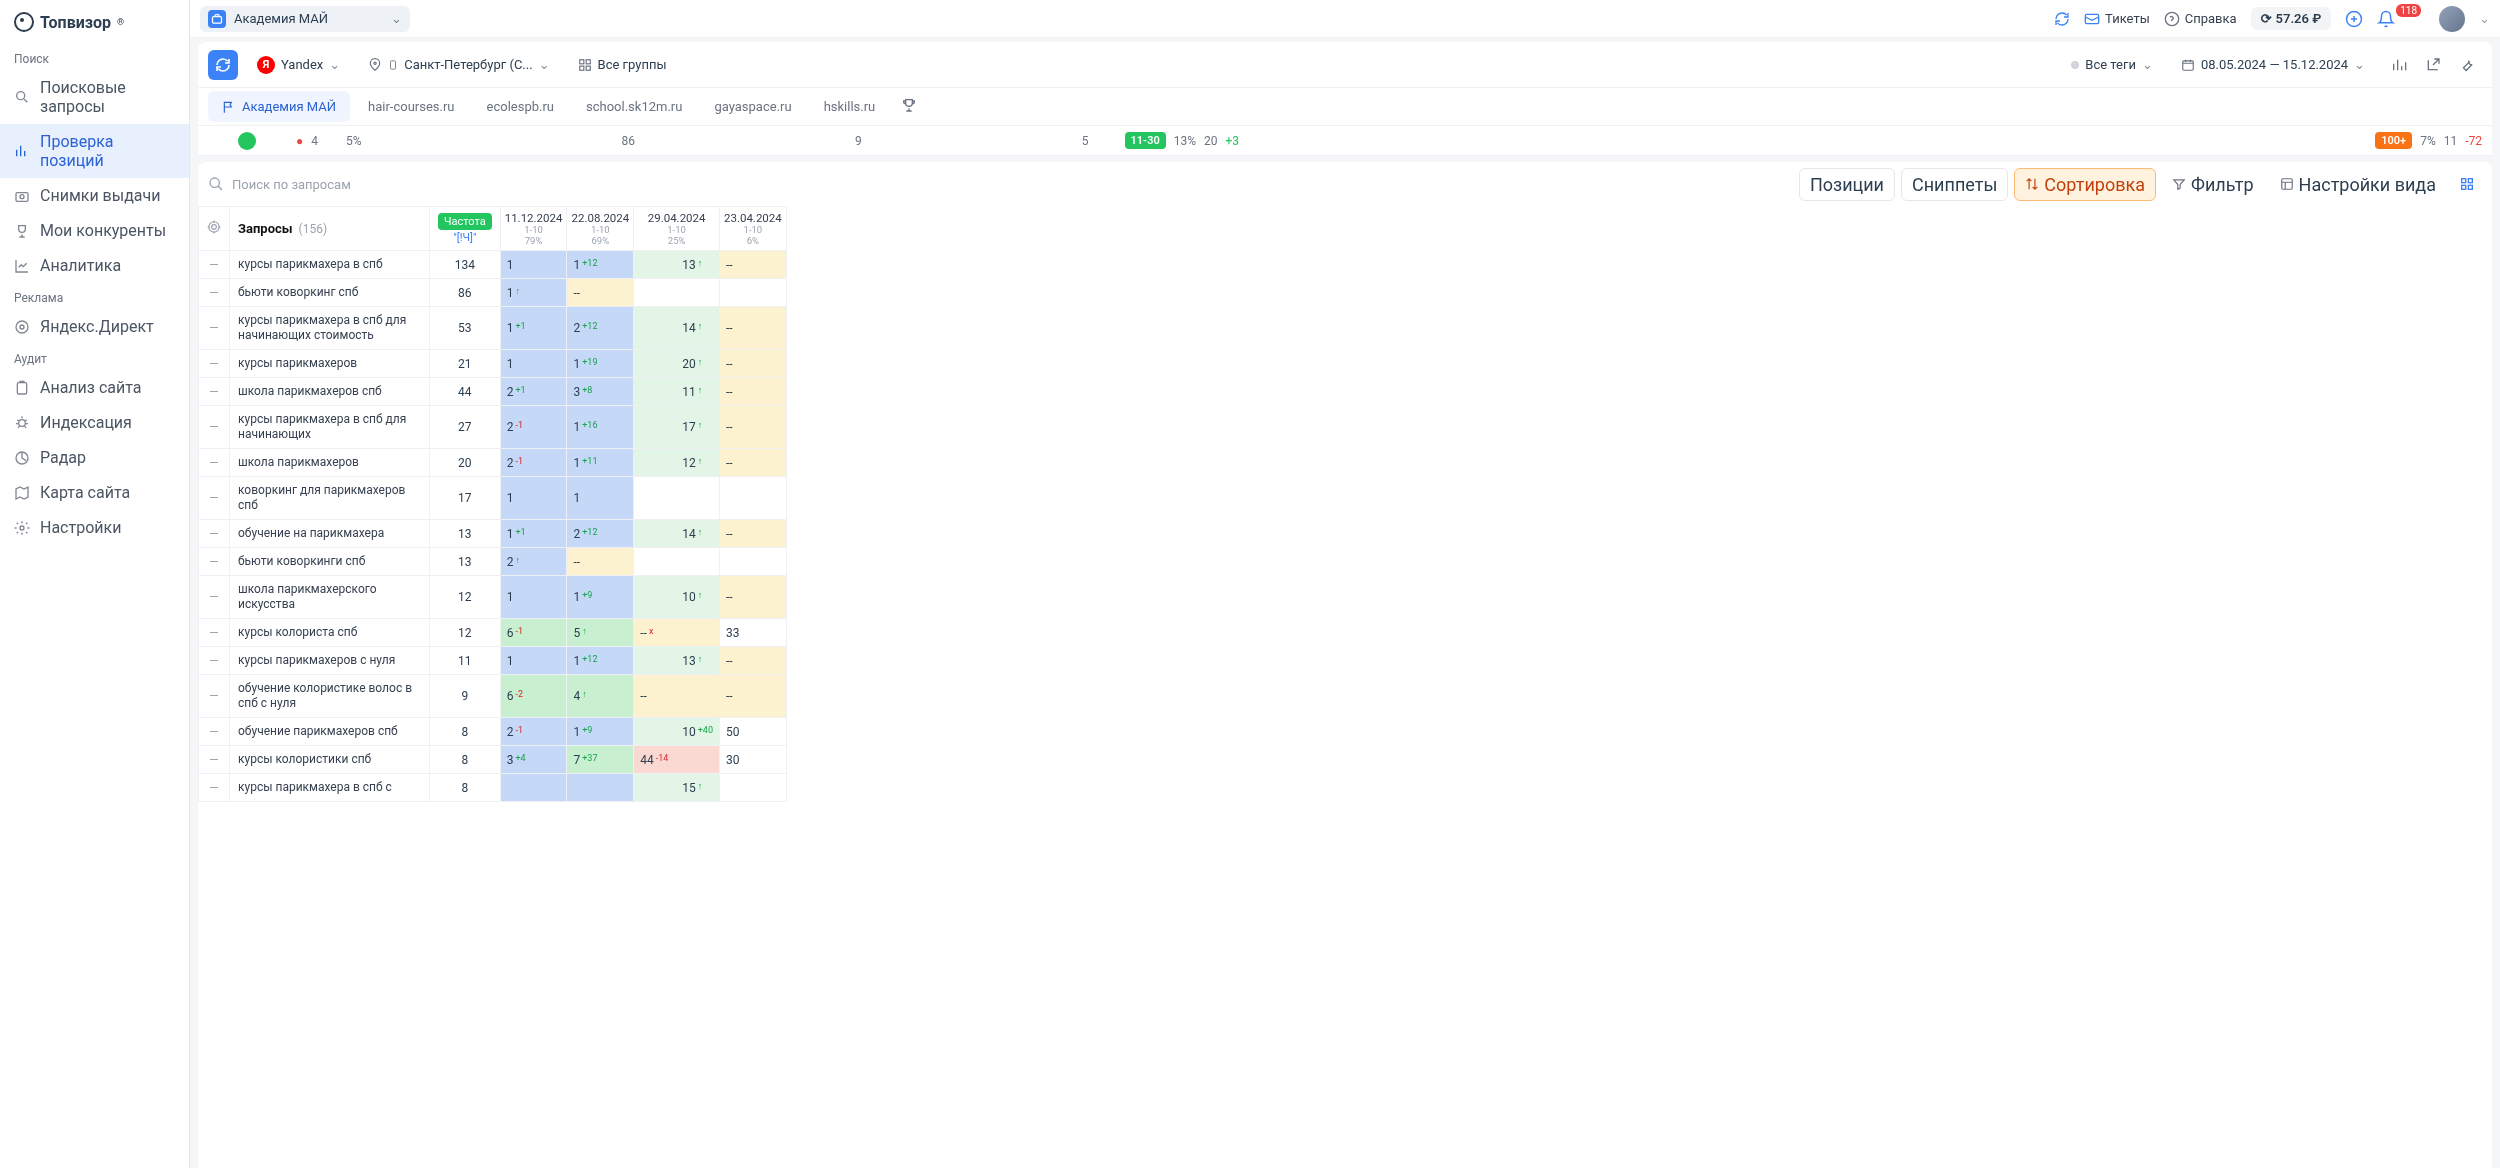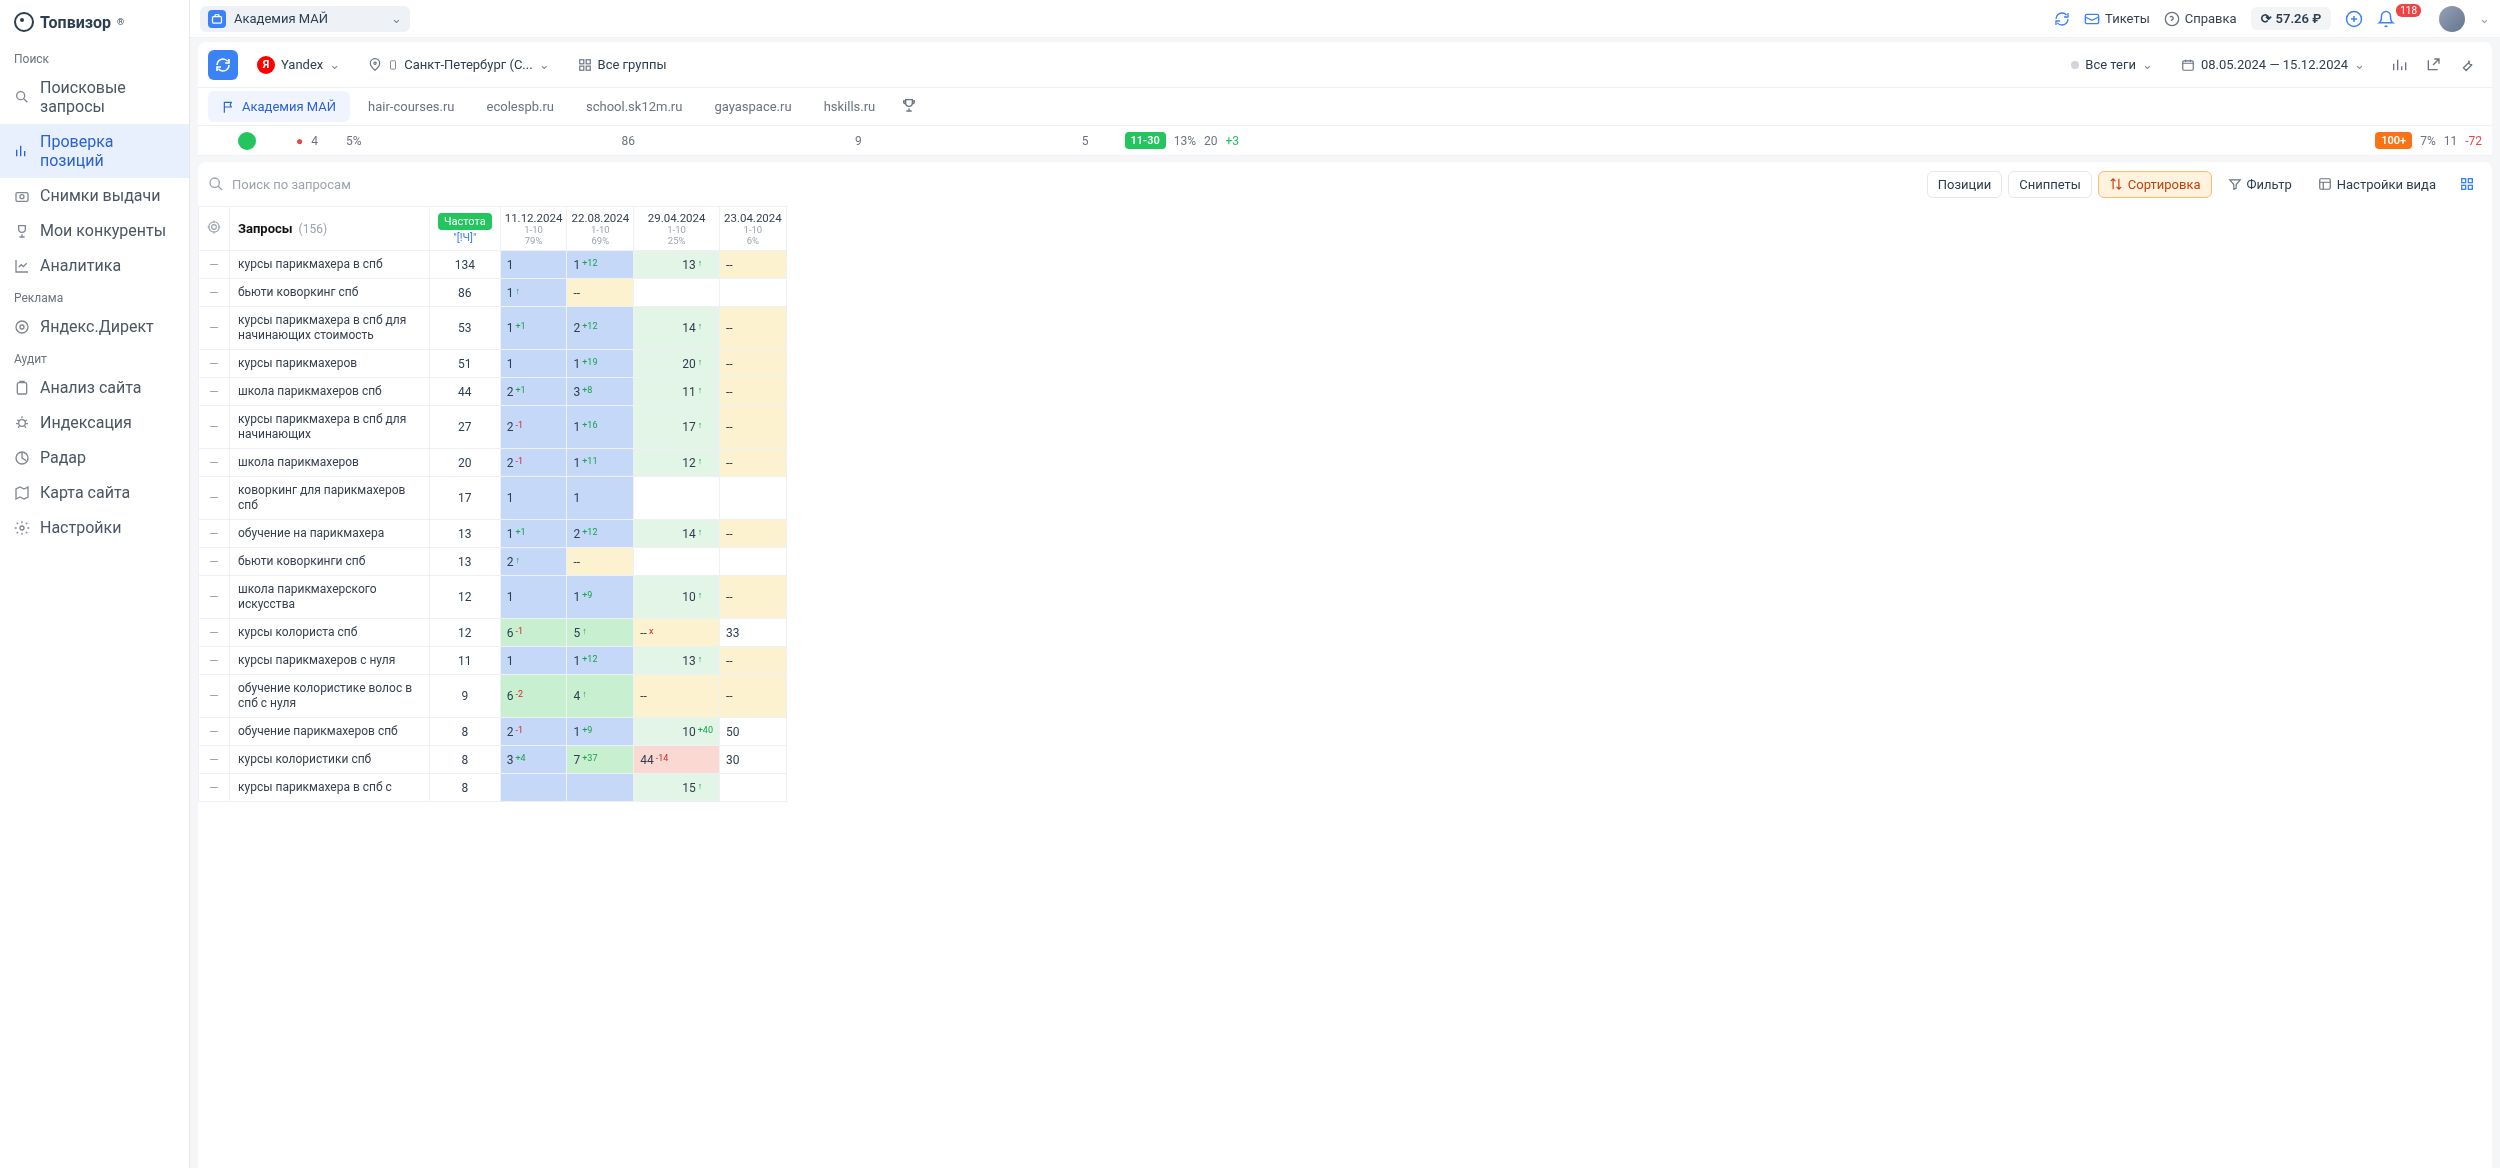"Позиции" .tb2-btn { font-size: 13px -> 18px }
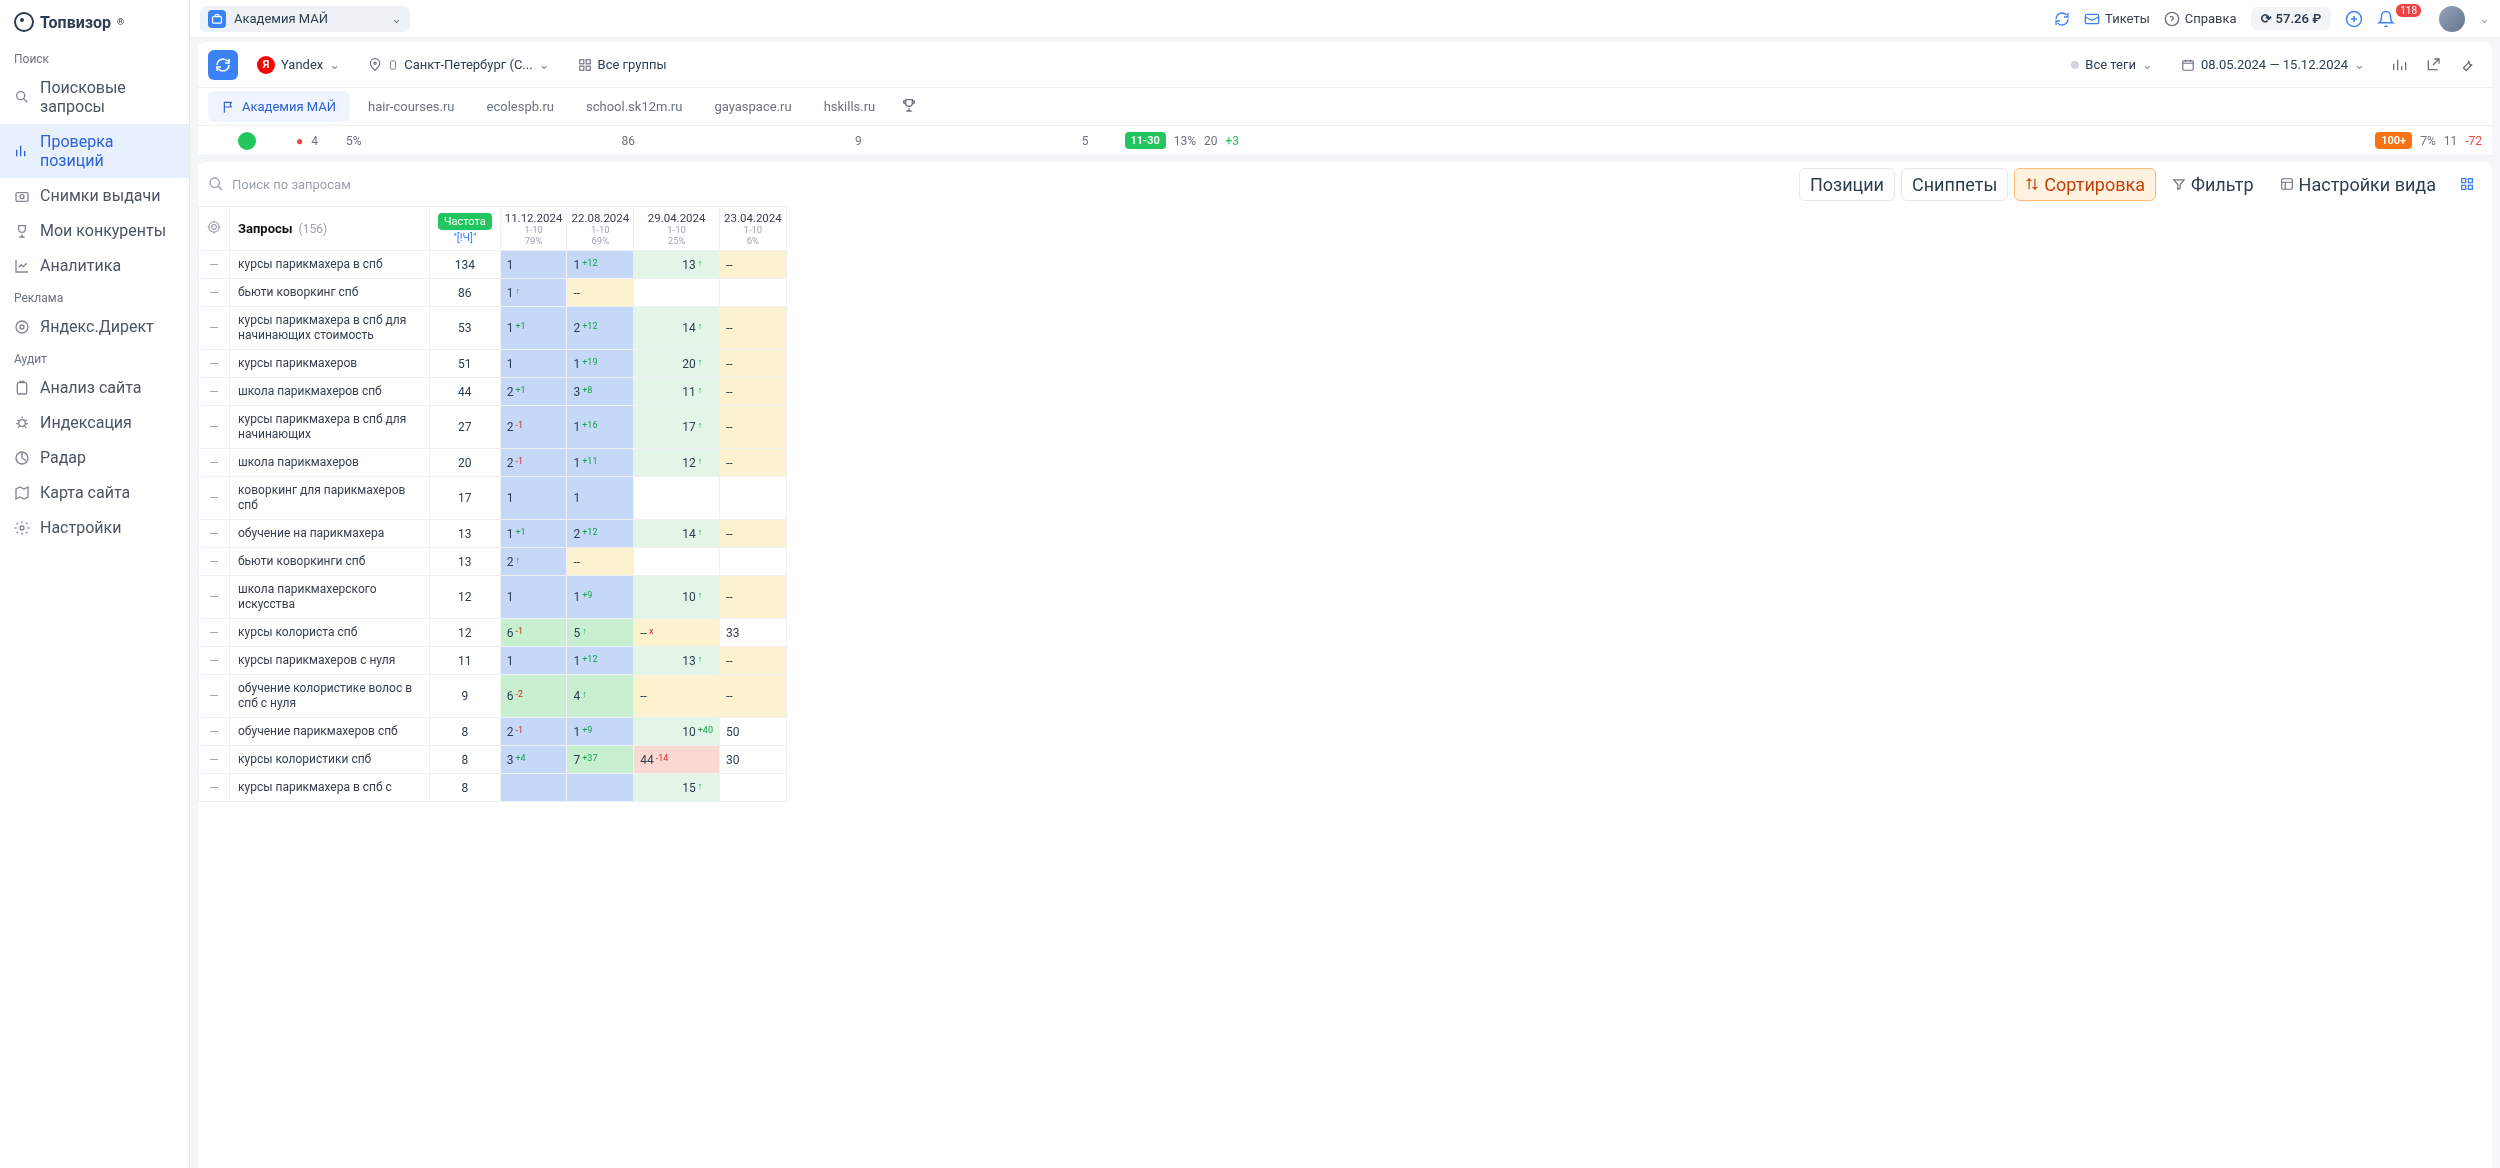"51" td.freq-cell { text: 51 -> 21 }
